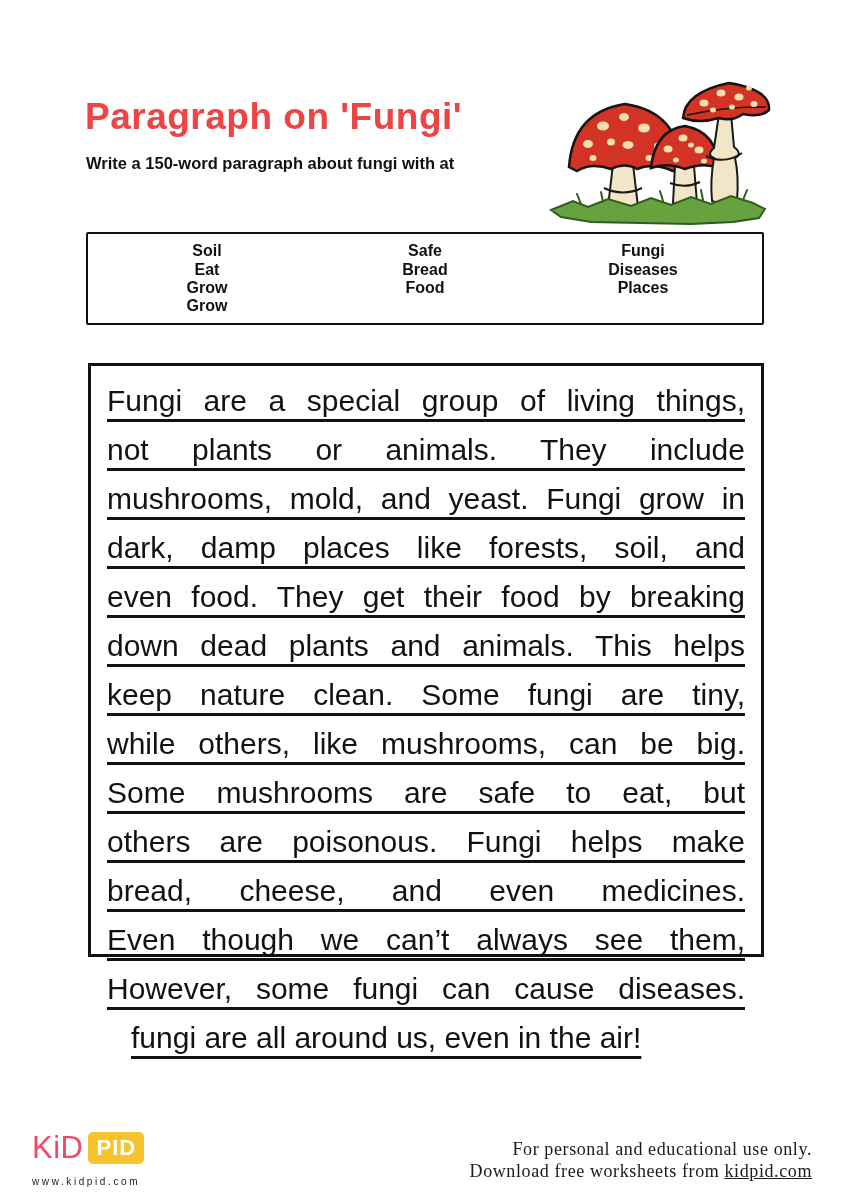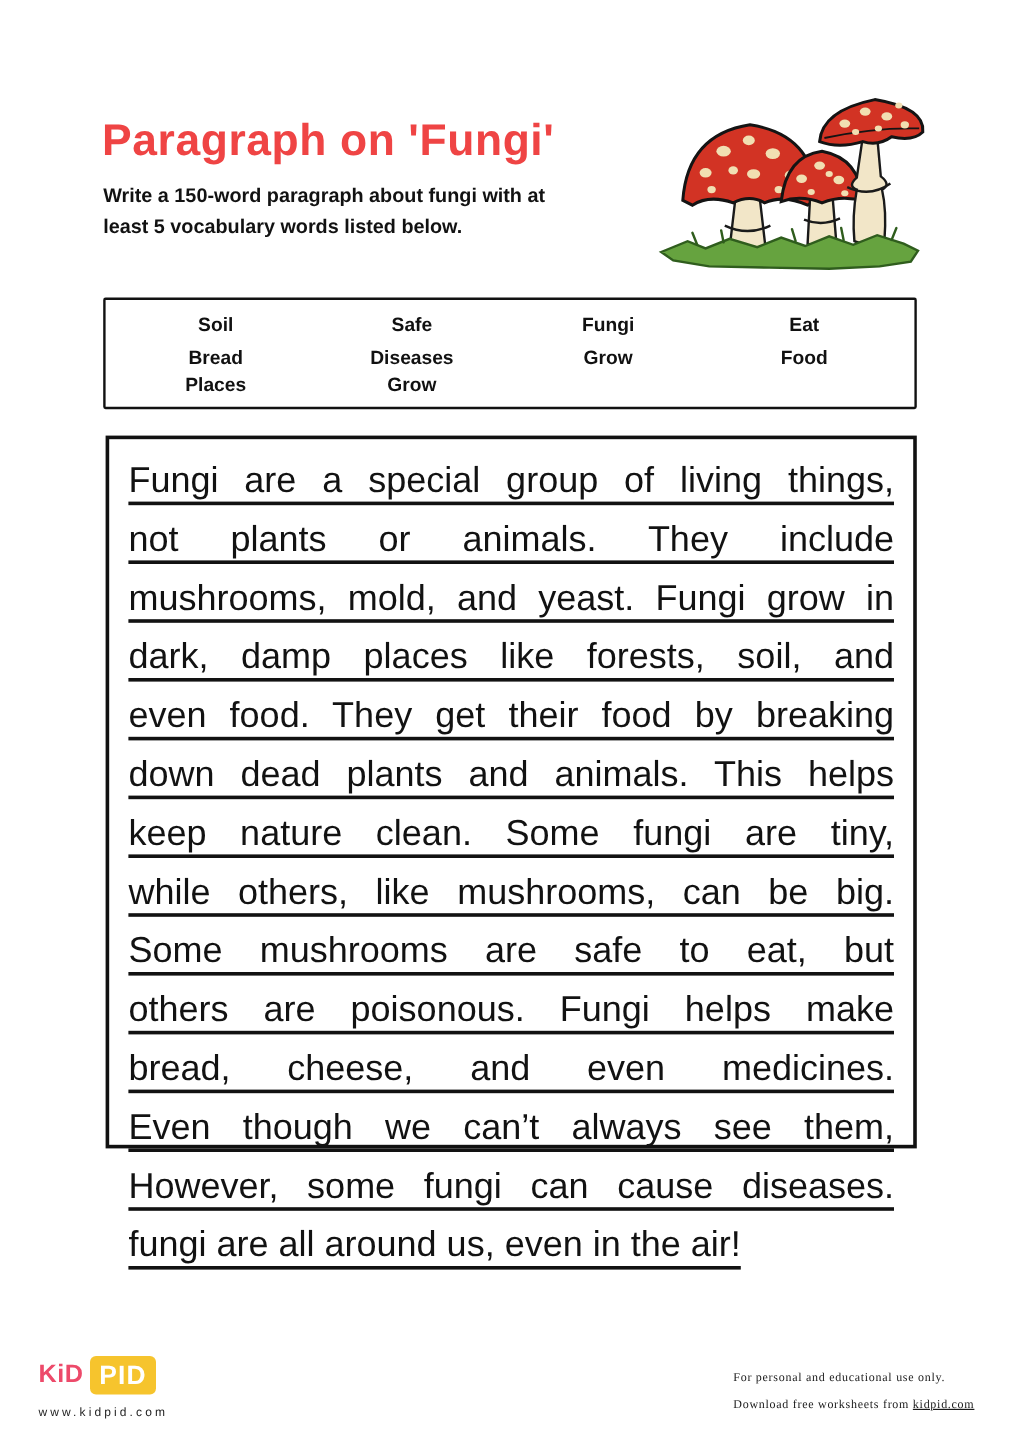"least 5 vocabulary words listed" div { html: <div>least 5 vocabulary words listed below.</div> -> none }
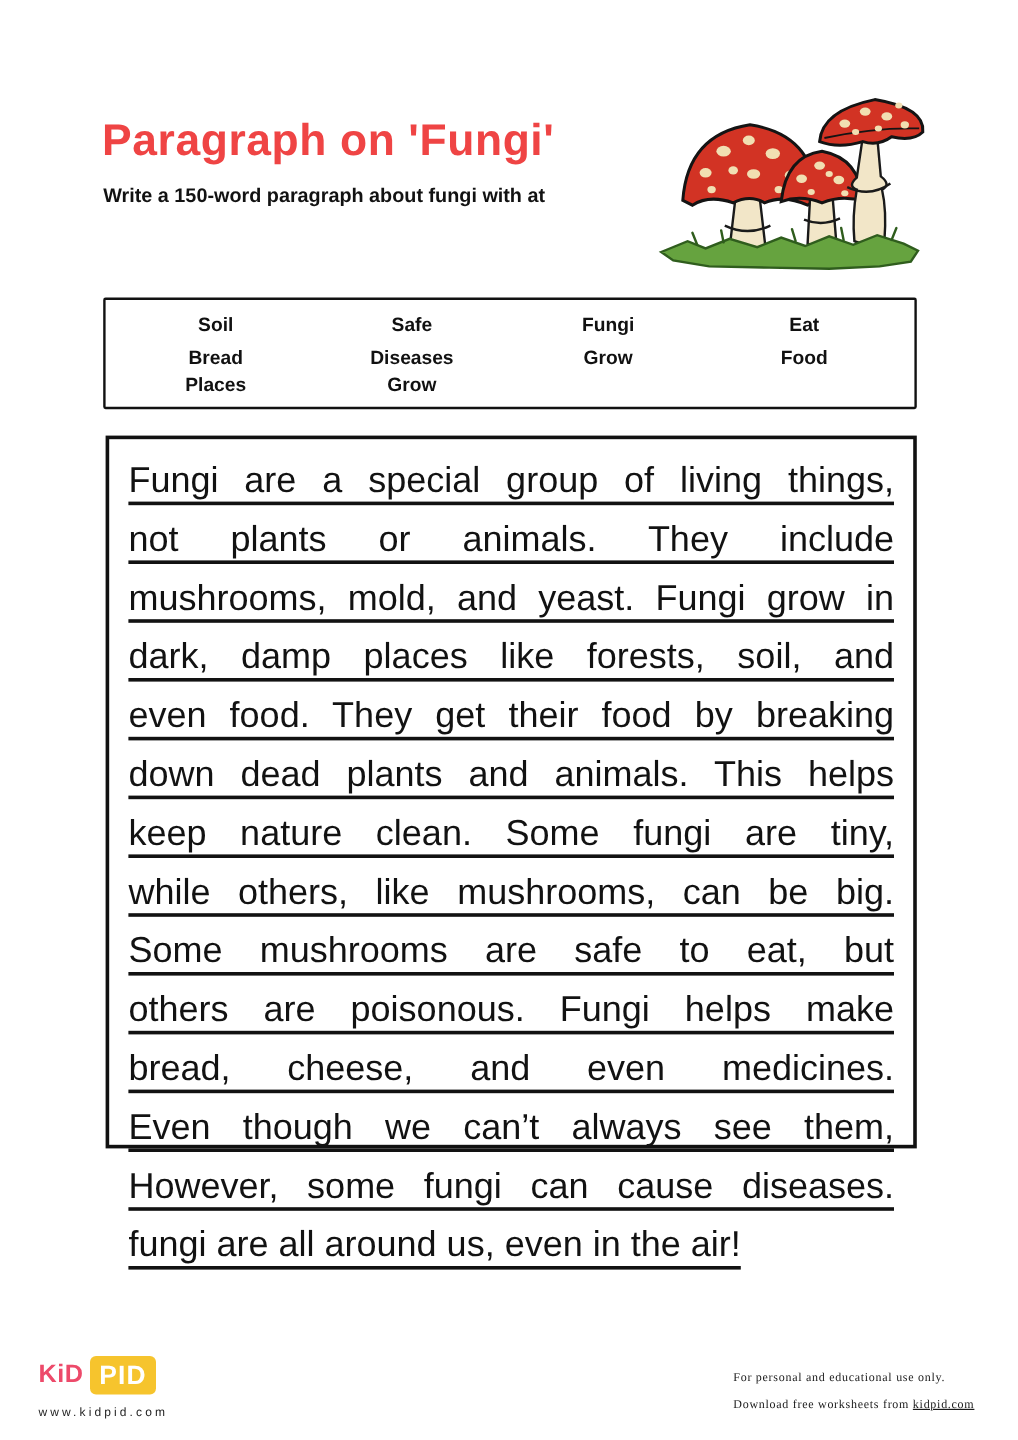"Soil" .vocab-box { grid-template-columns: repeat(4, 1fr) -> repeat(3, 1fr); top: 248px -> 232px }
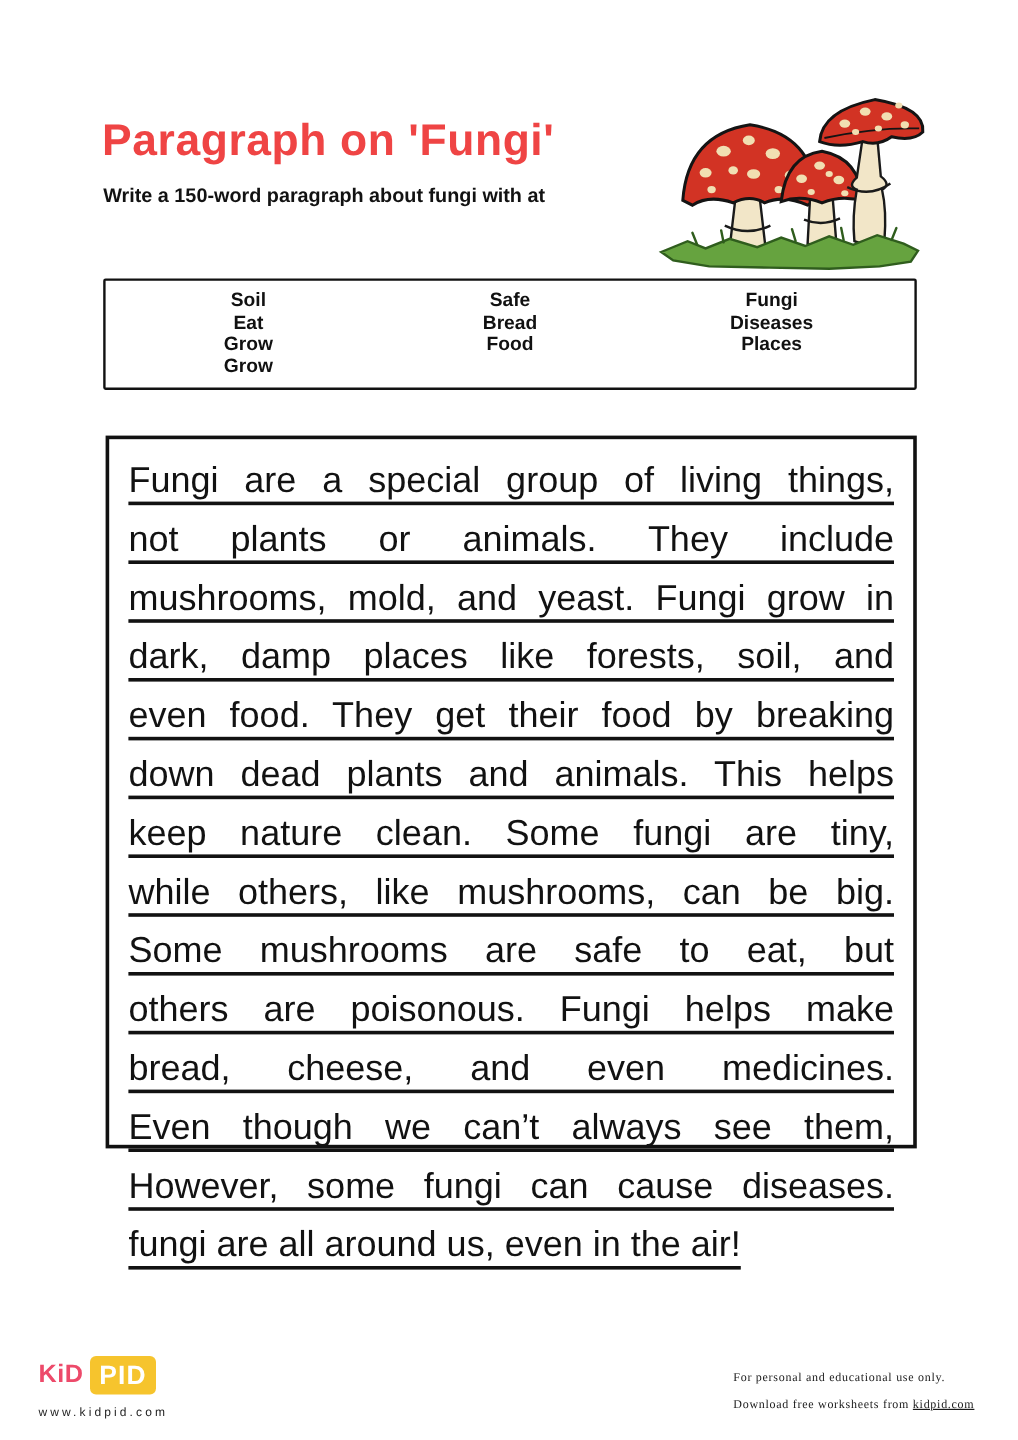"fungi are all around us," .para-line.last { margin-left: none -> 24px }
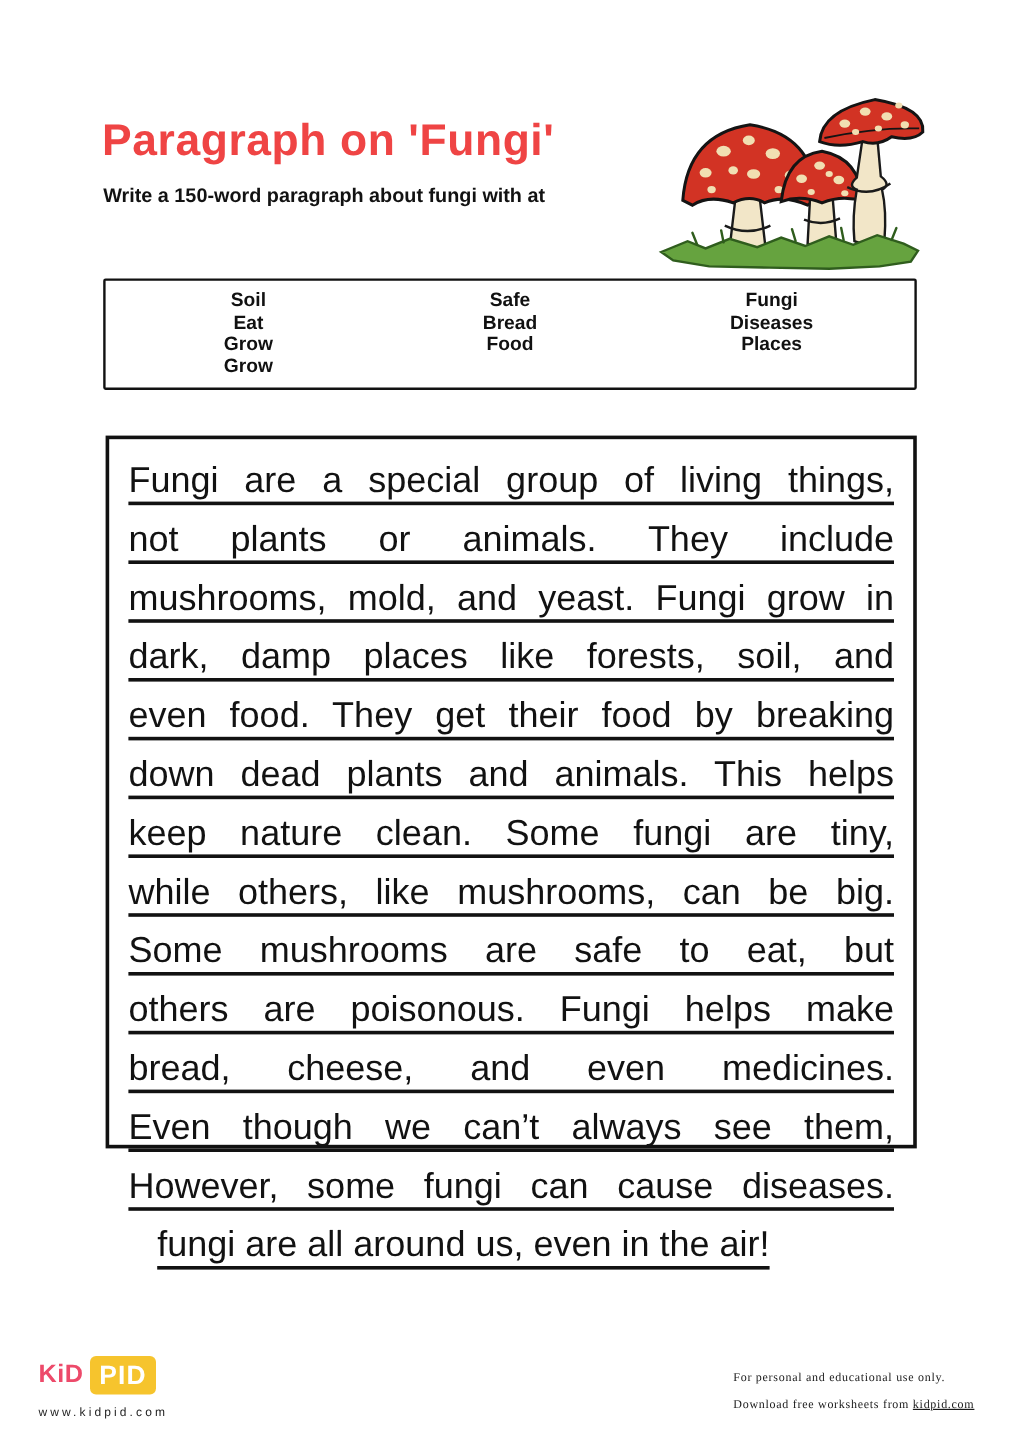"KiD" .logo-kid { font-size: 21px -> 31px; font-weight: 700 -> 400 }
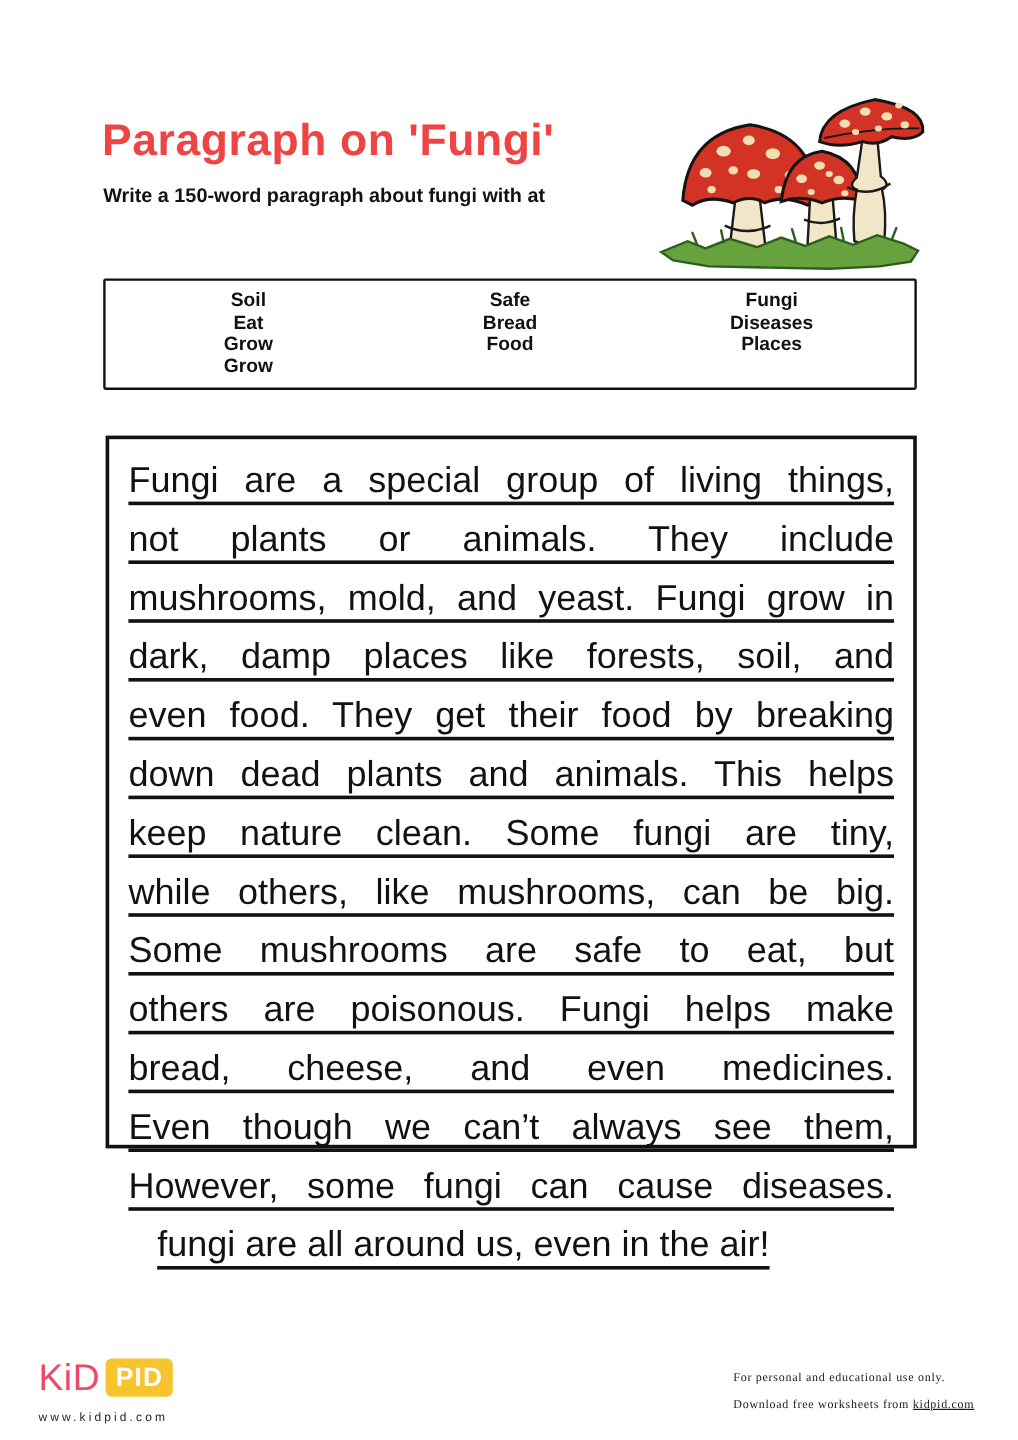"For personal and educational use" .footer-note { font-size: 10px -> 18px; text-align: none -> right }
